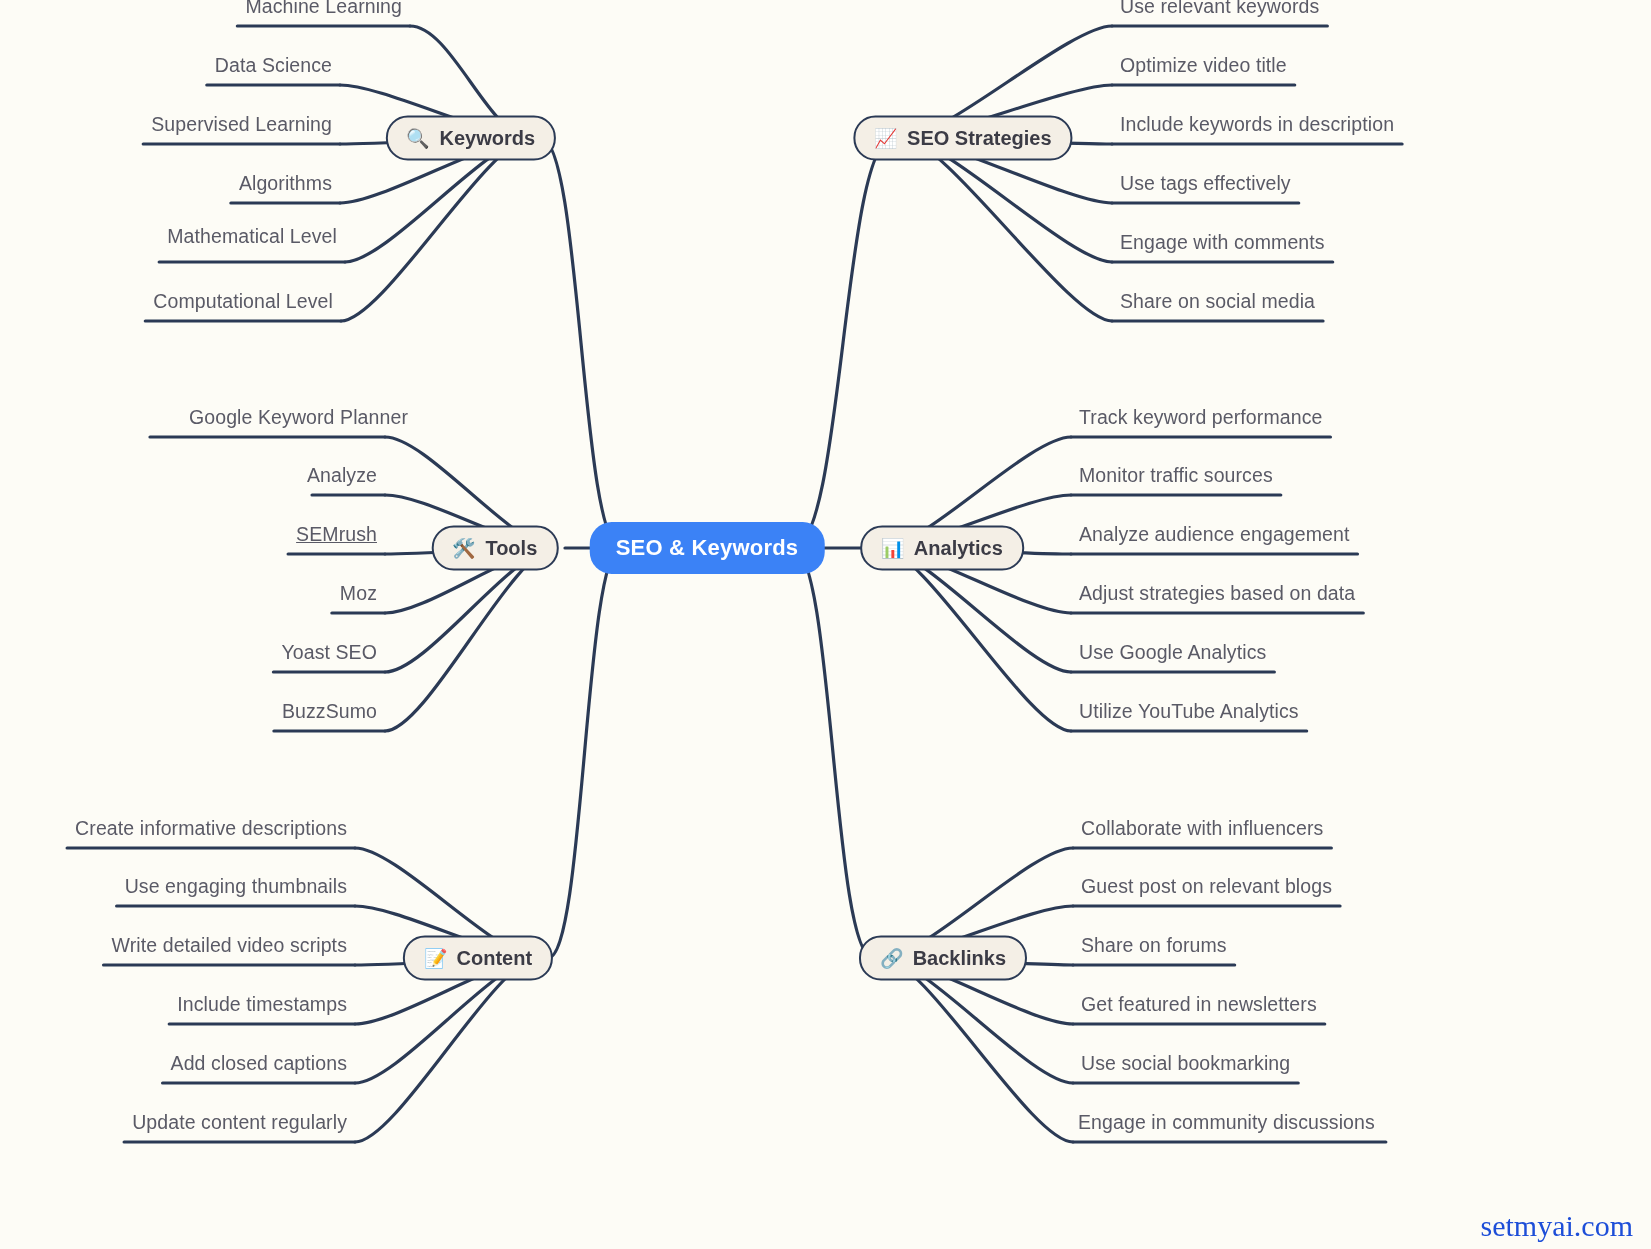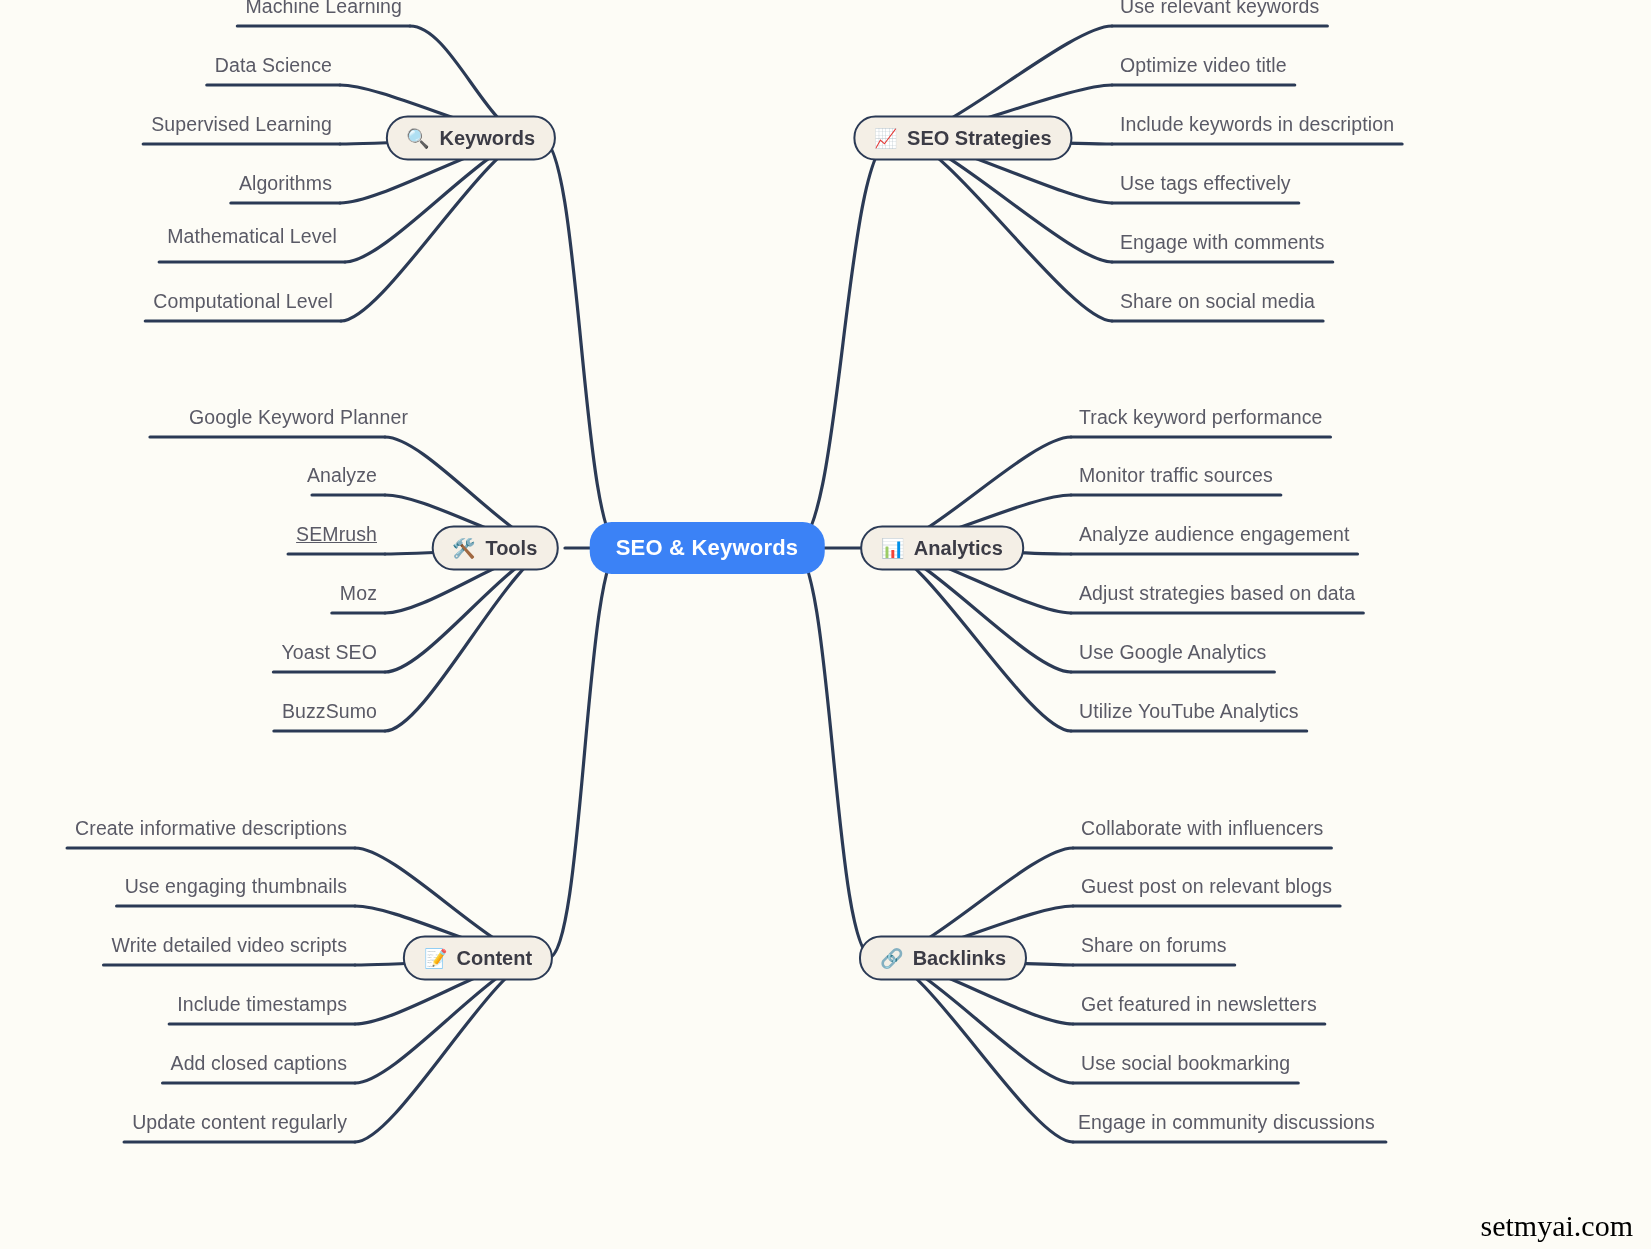"setmyai.com" .watermark { color: #000000 -> #1d4ed8 }
